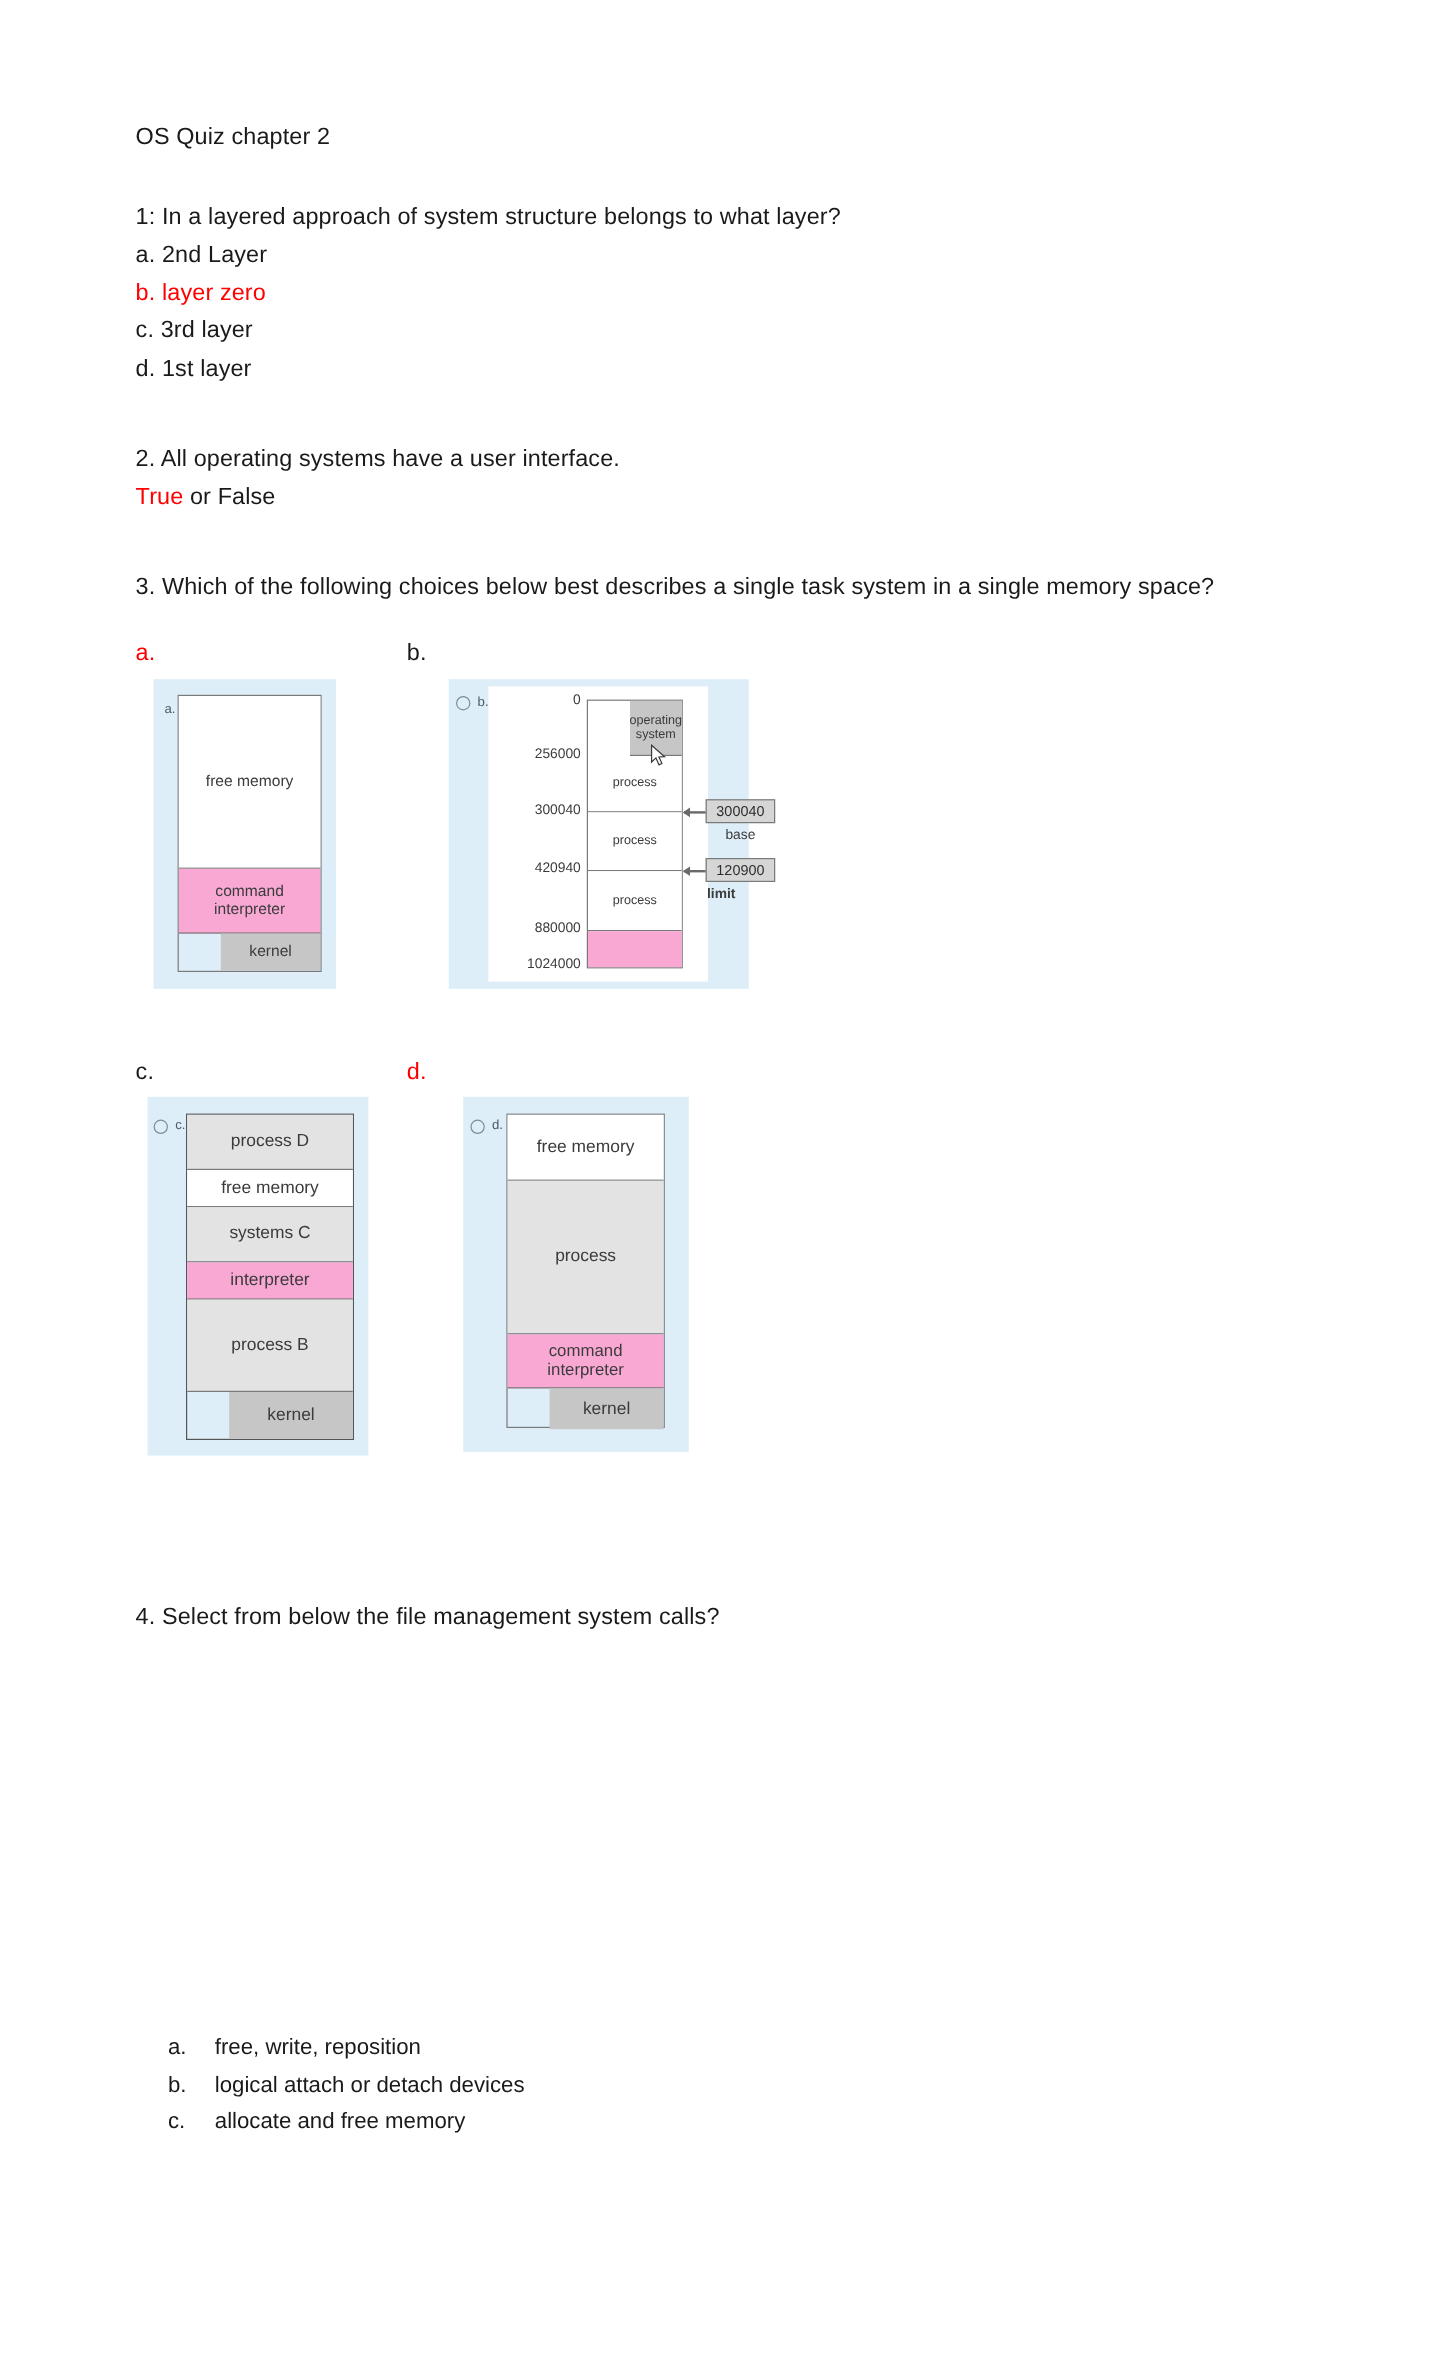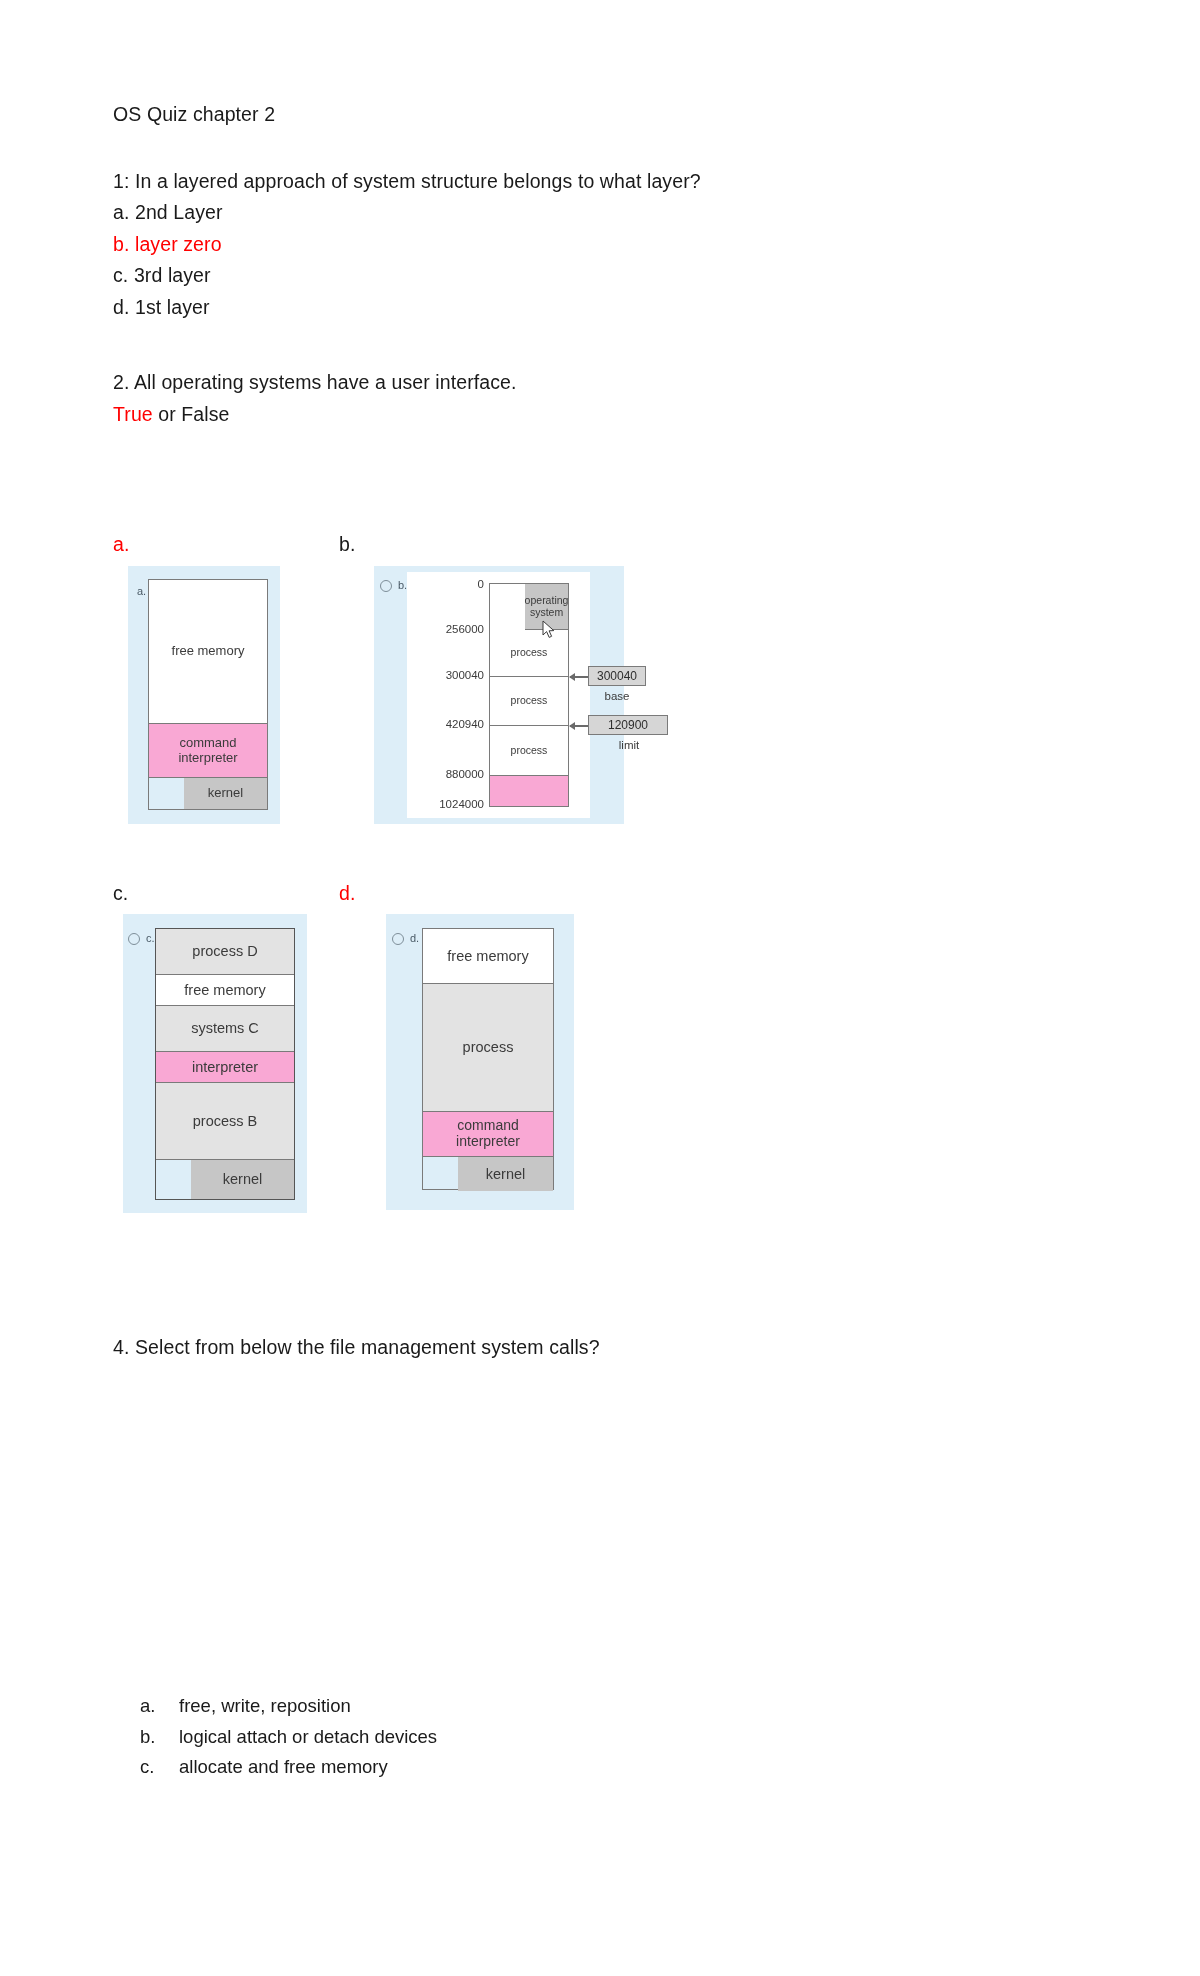"3. Which of the following" div.line { html: none -> <div>3. Which of the following choices below best describes a single task system in a single memory space?</div> }
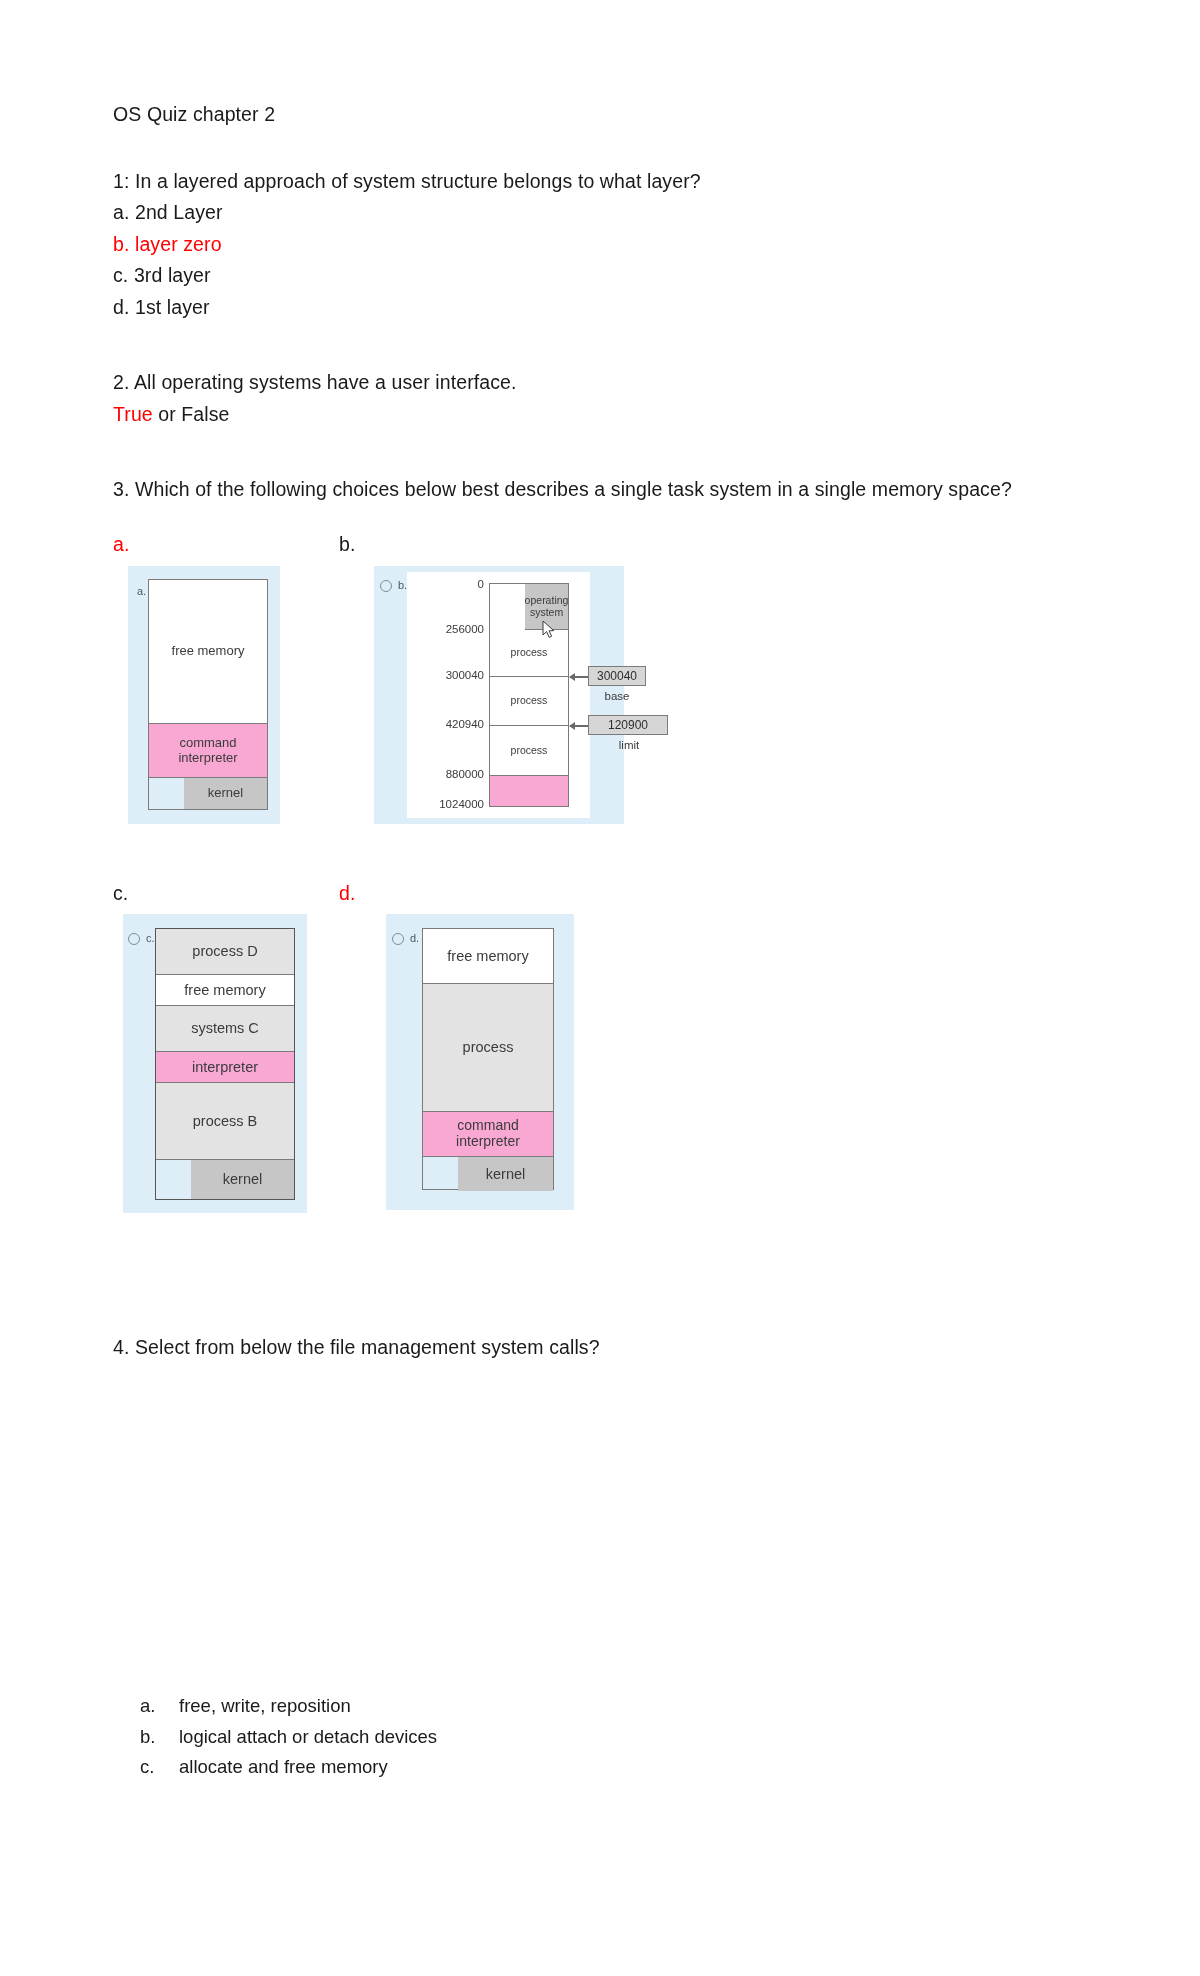"120900" div.callout { width: 80px -> 58px }
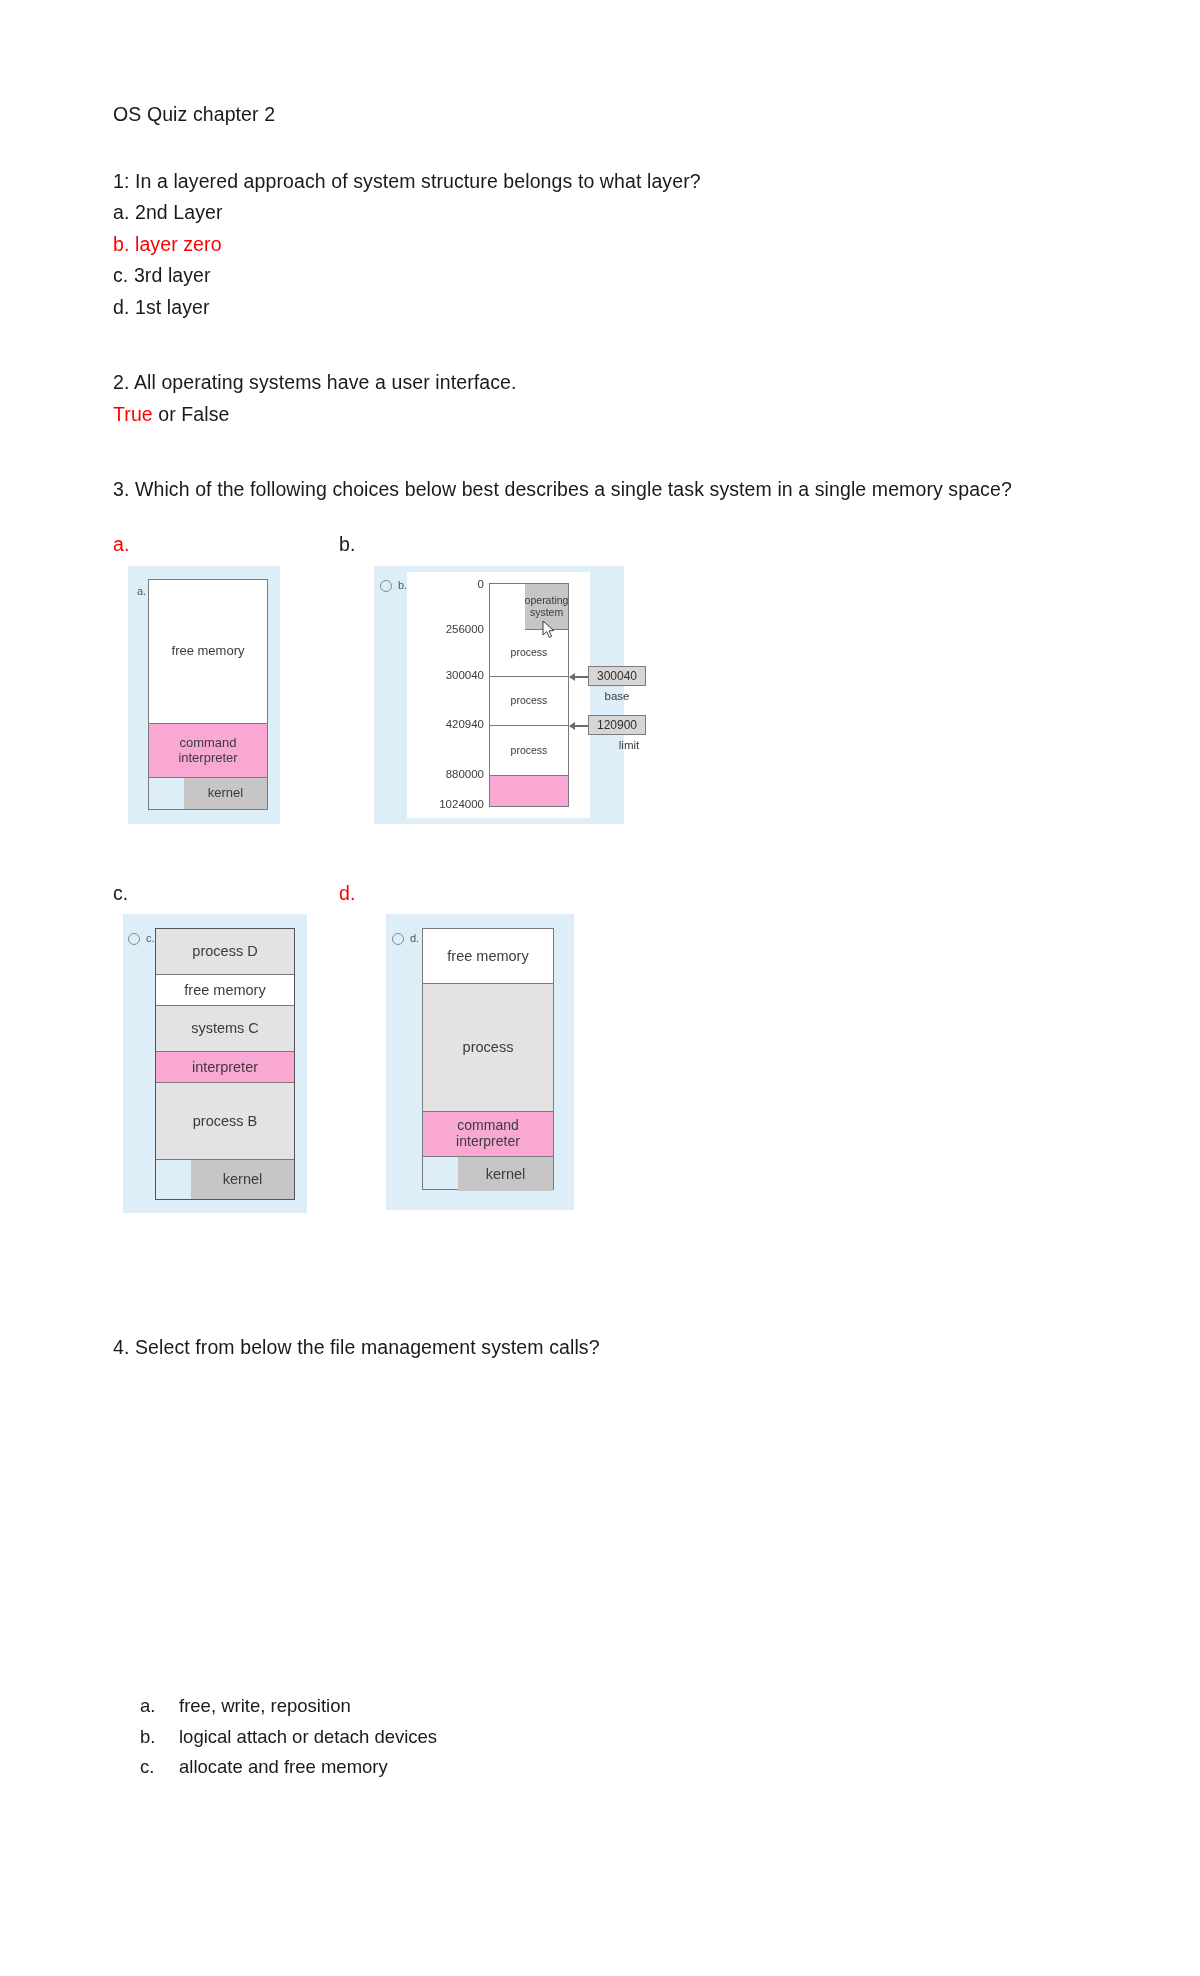"limit" div.callout-cap { font-weight: none -> bold; left: 226px -> 198px }
